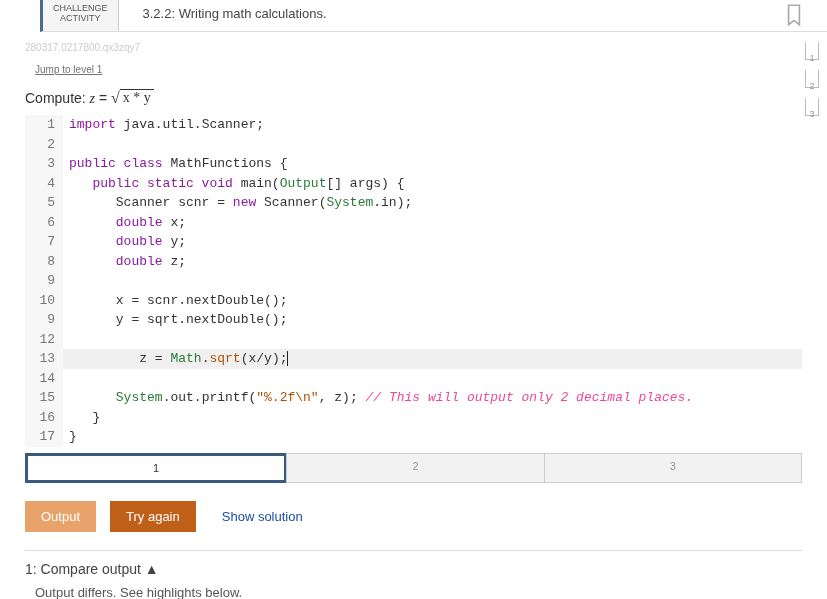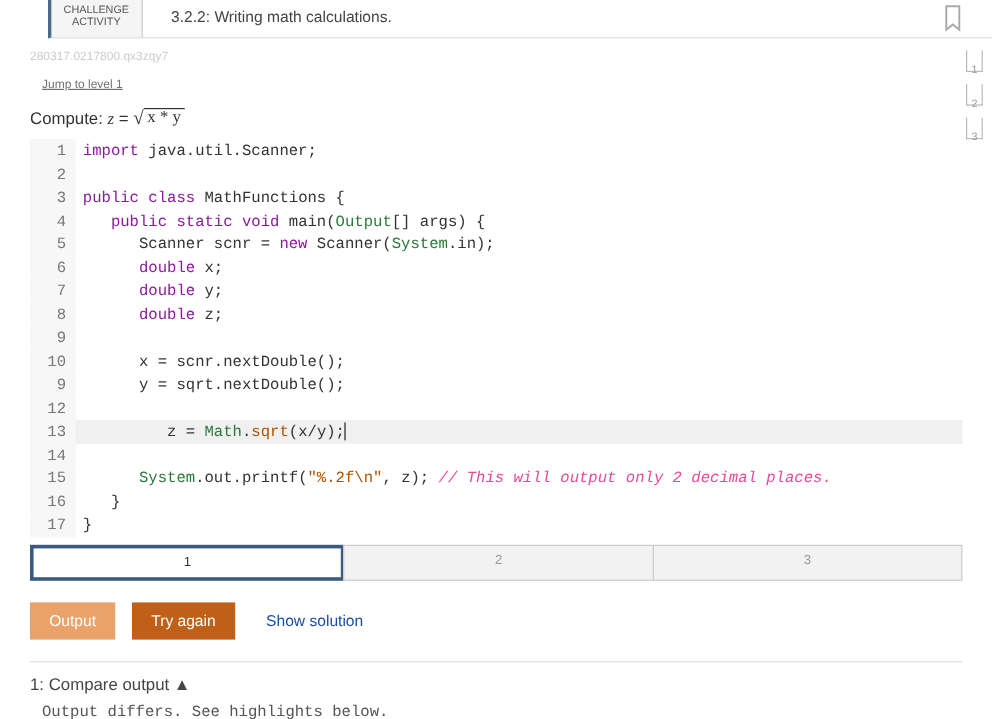"Output differs. See highlights below." .diff-msg { font-family: Liberation Mono, monospace -> none }
